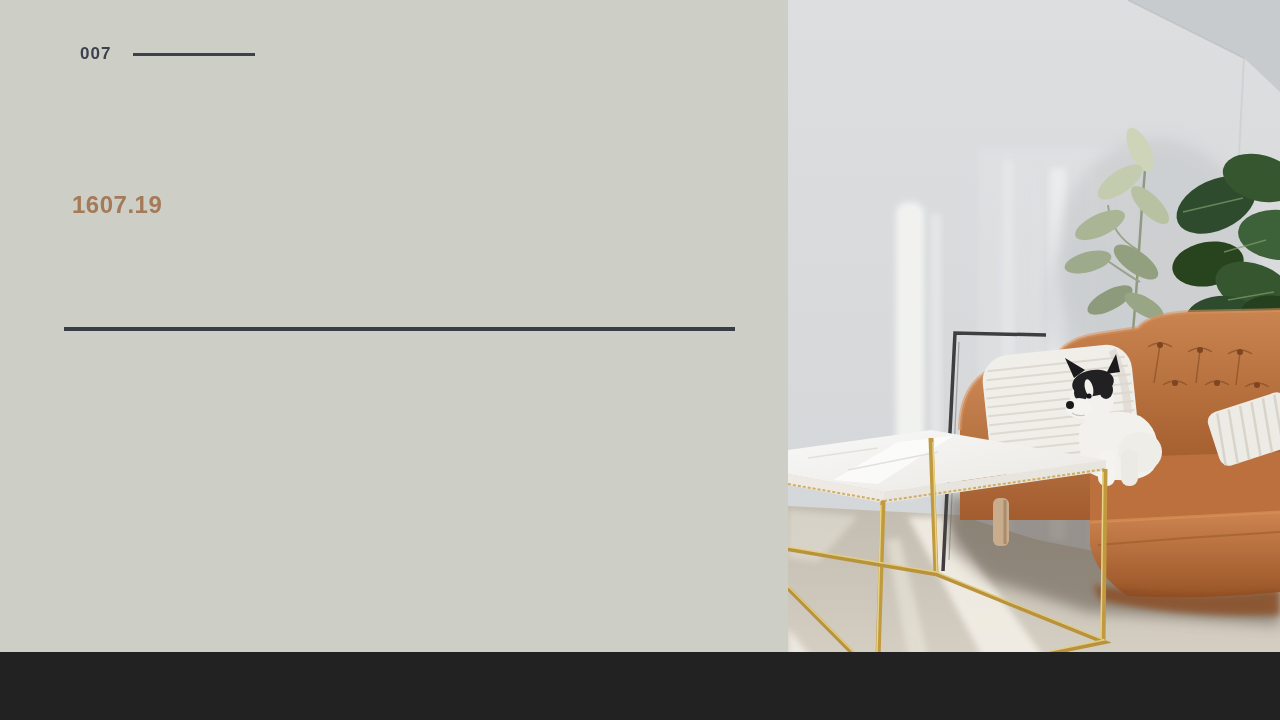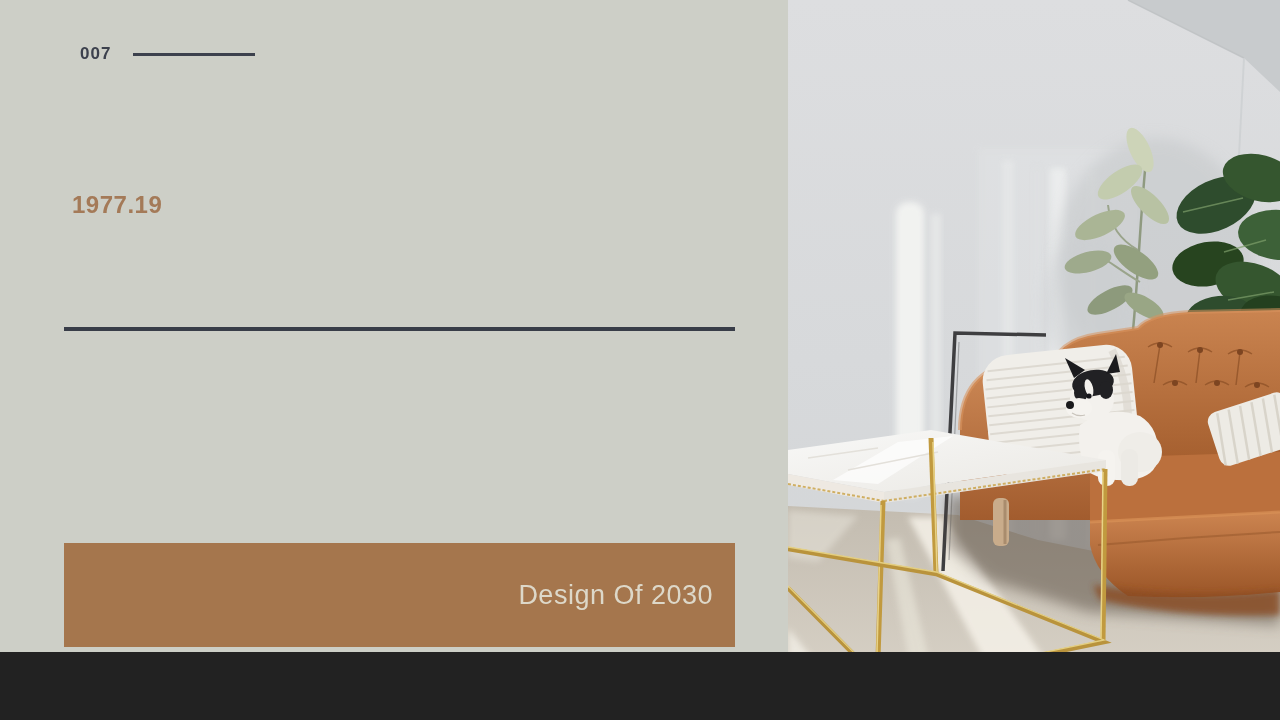"1977.19" div.ref-num { text: 1977.19 -> 1607.19 }
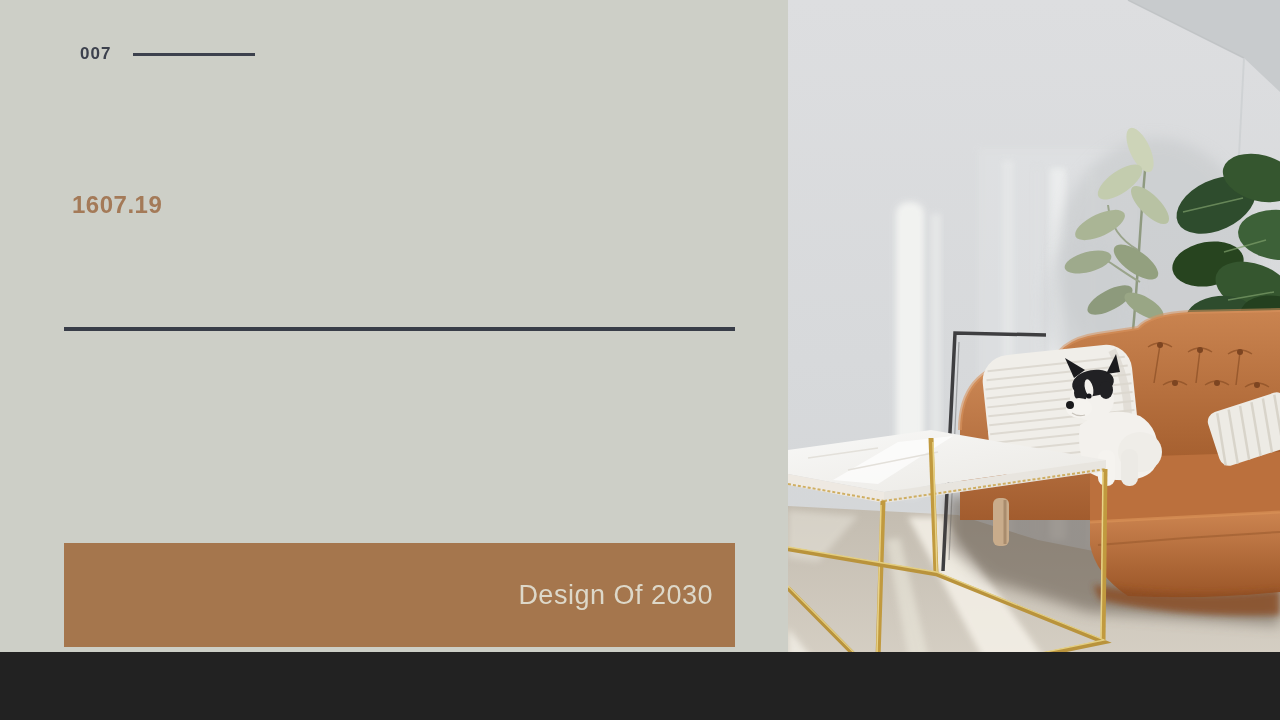"Design Of 2030" div.banner { html: <div> <span>Design Of 2030</span> </div> -> none }
